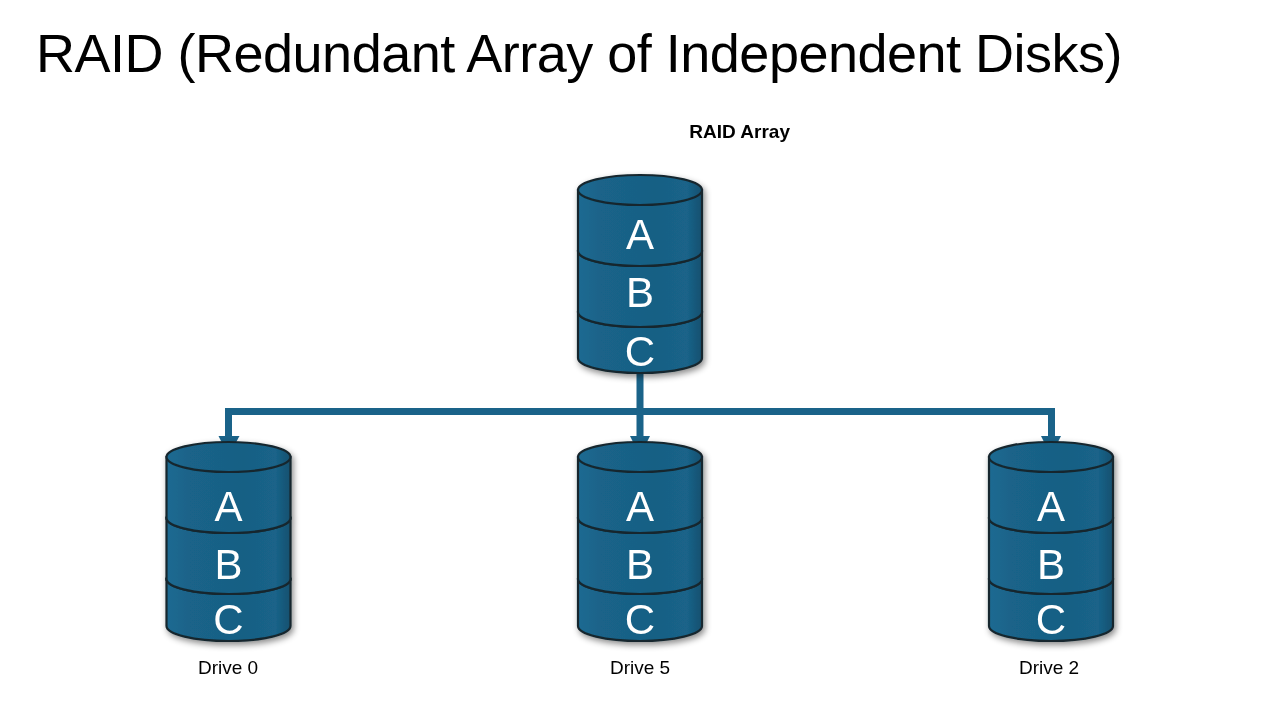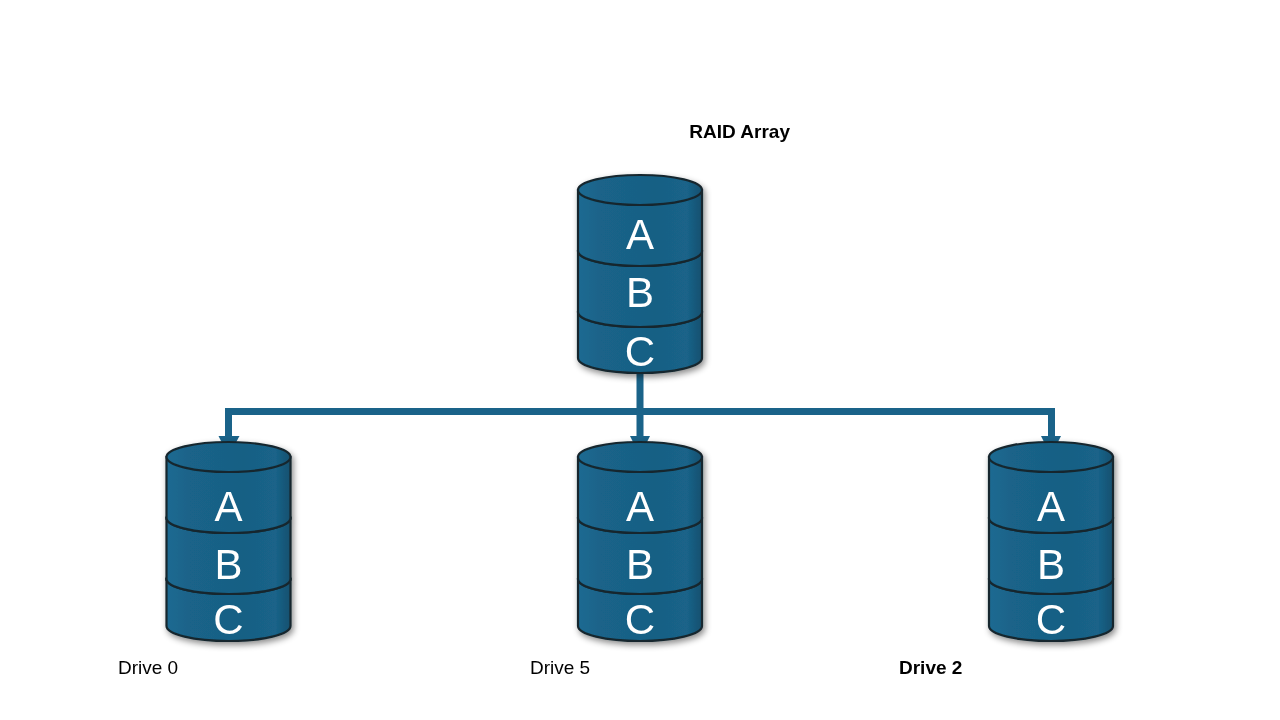"RAID (Redundant Array of Independent" div.page-title { html: none -> <div>RAID (Redundant Array of Independent Disks)</div> }
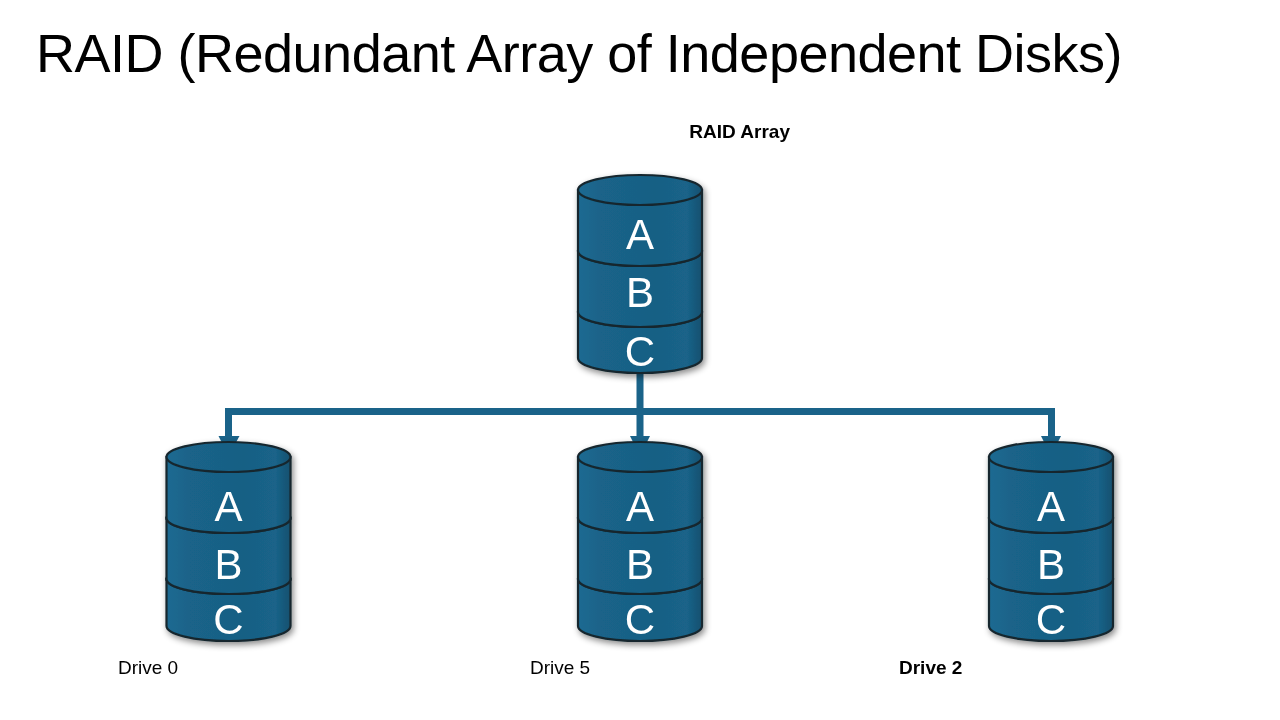"Drive 0" .drive-label { text-align: none -> center }
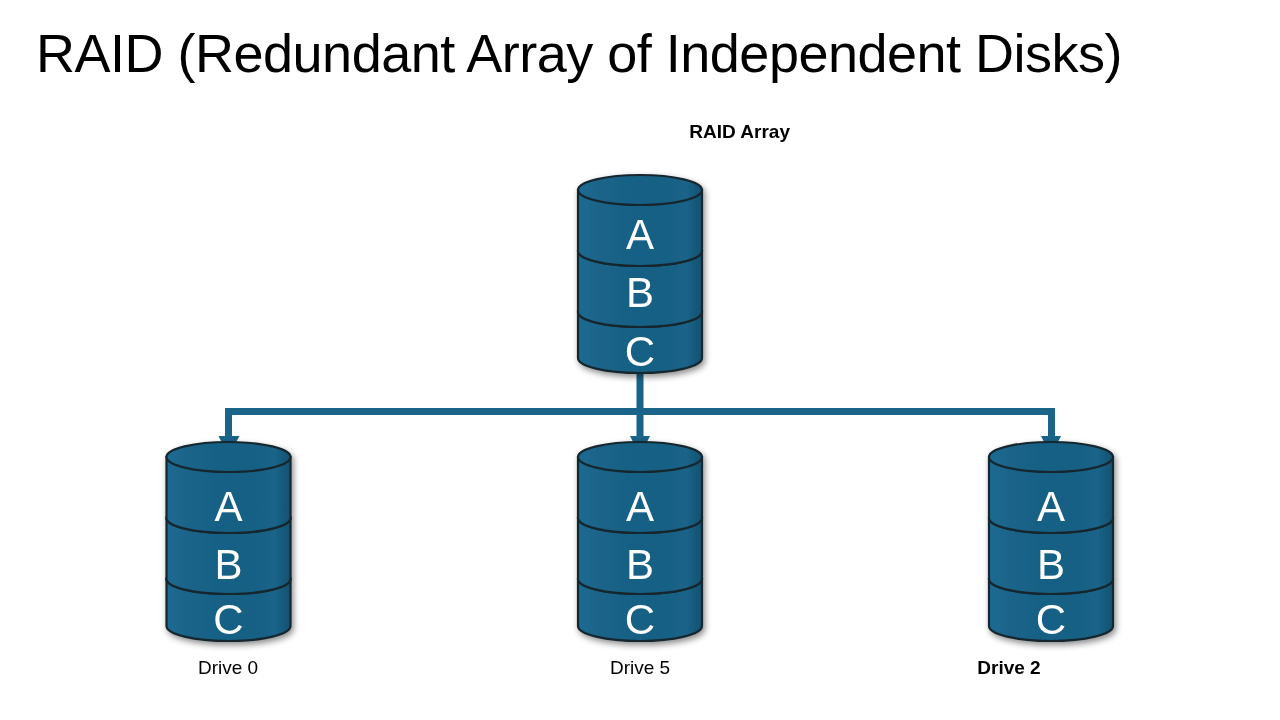"Drive 2" .drive-label.l2 { font-weight: bold -> none; left: 899px -> 939px }
